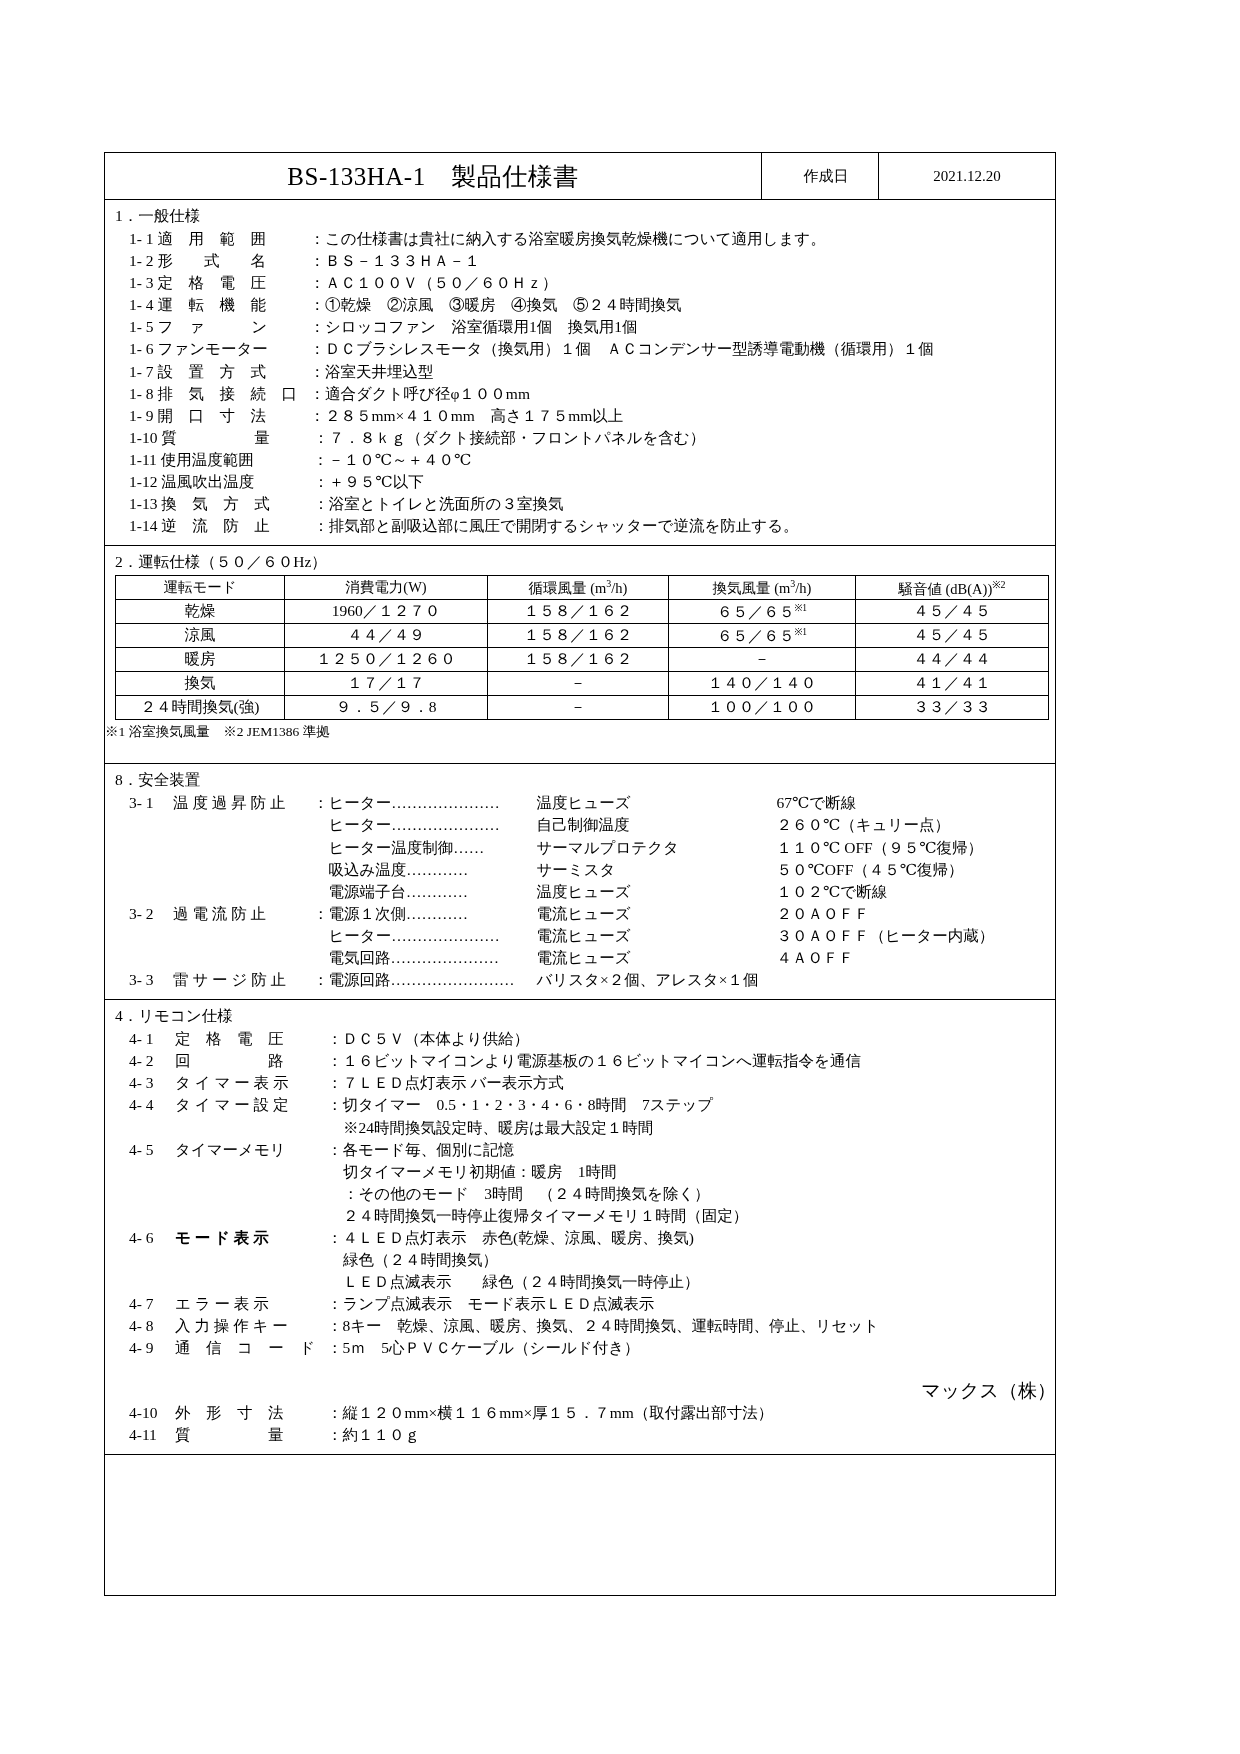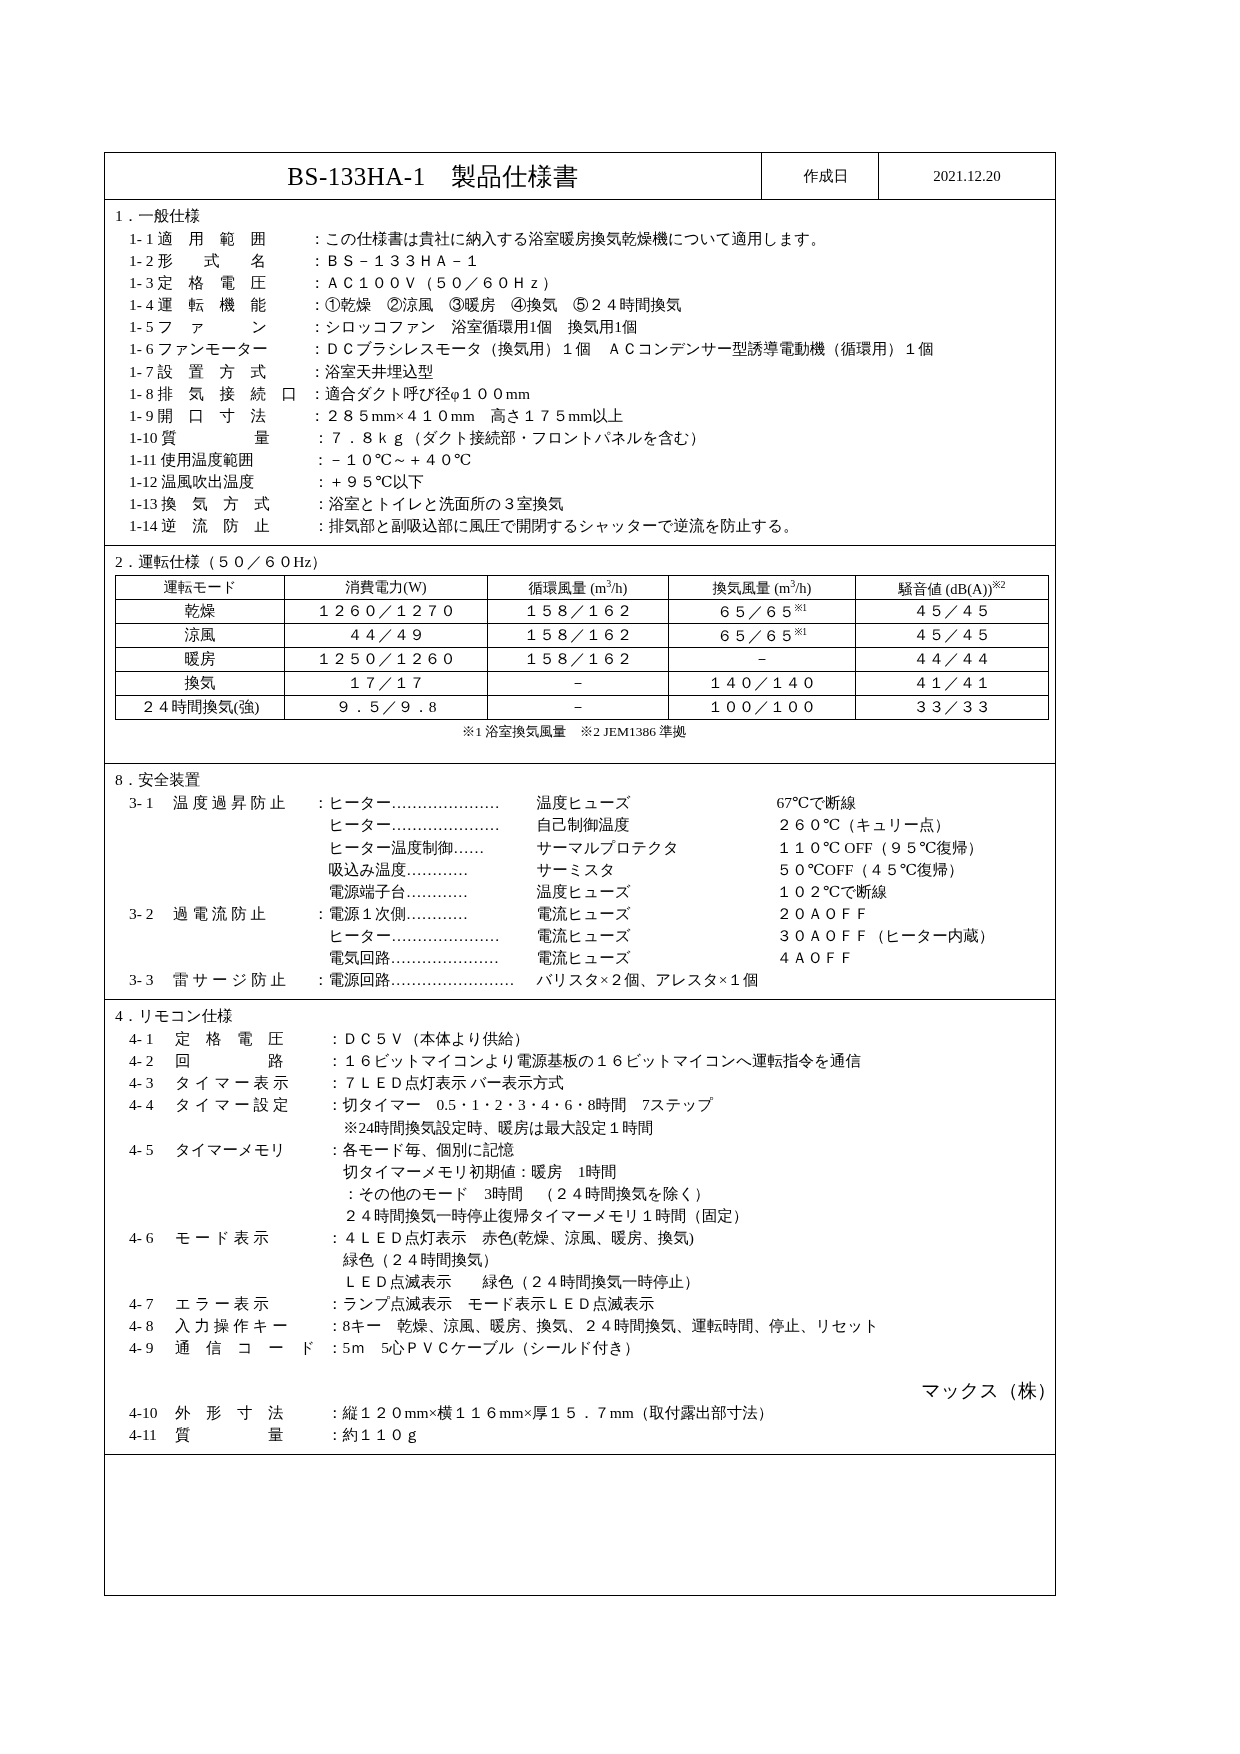"１２６０／１２７０" td.col-pw { text: １２６０ -> 1960 }
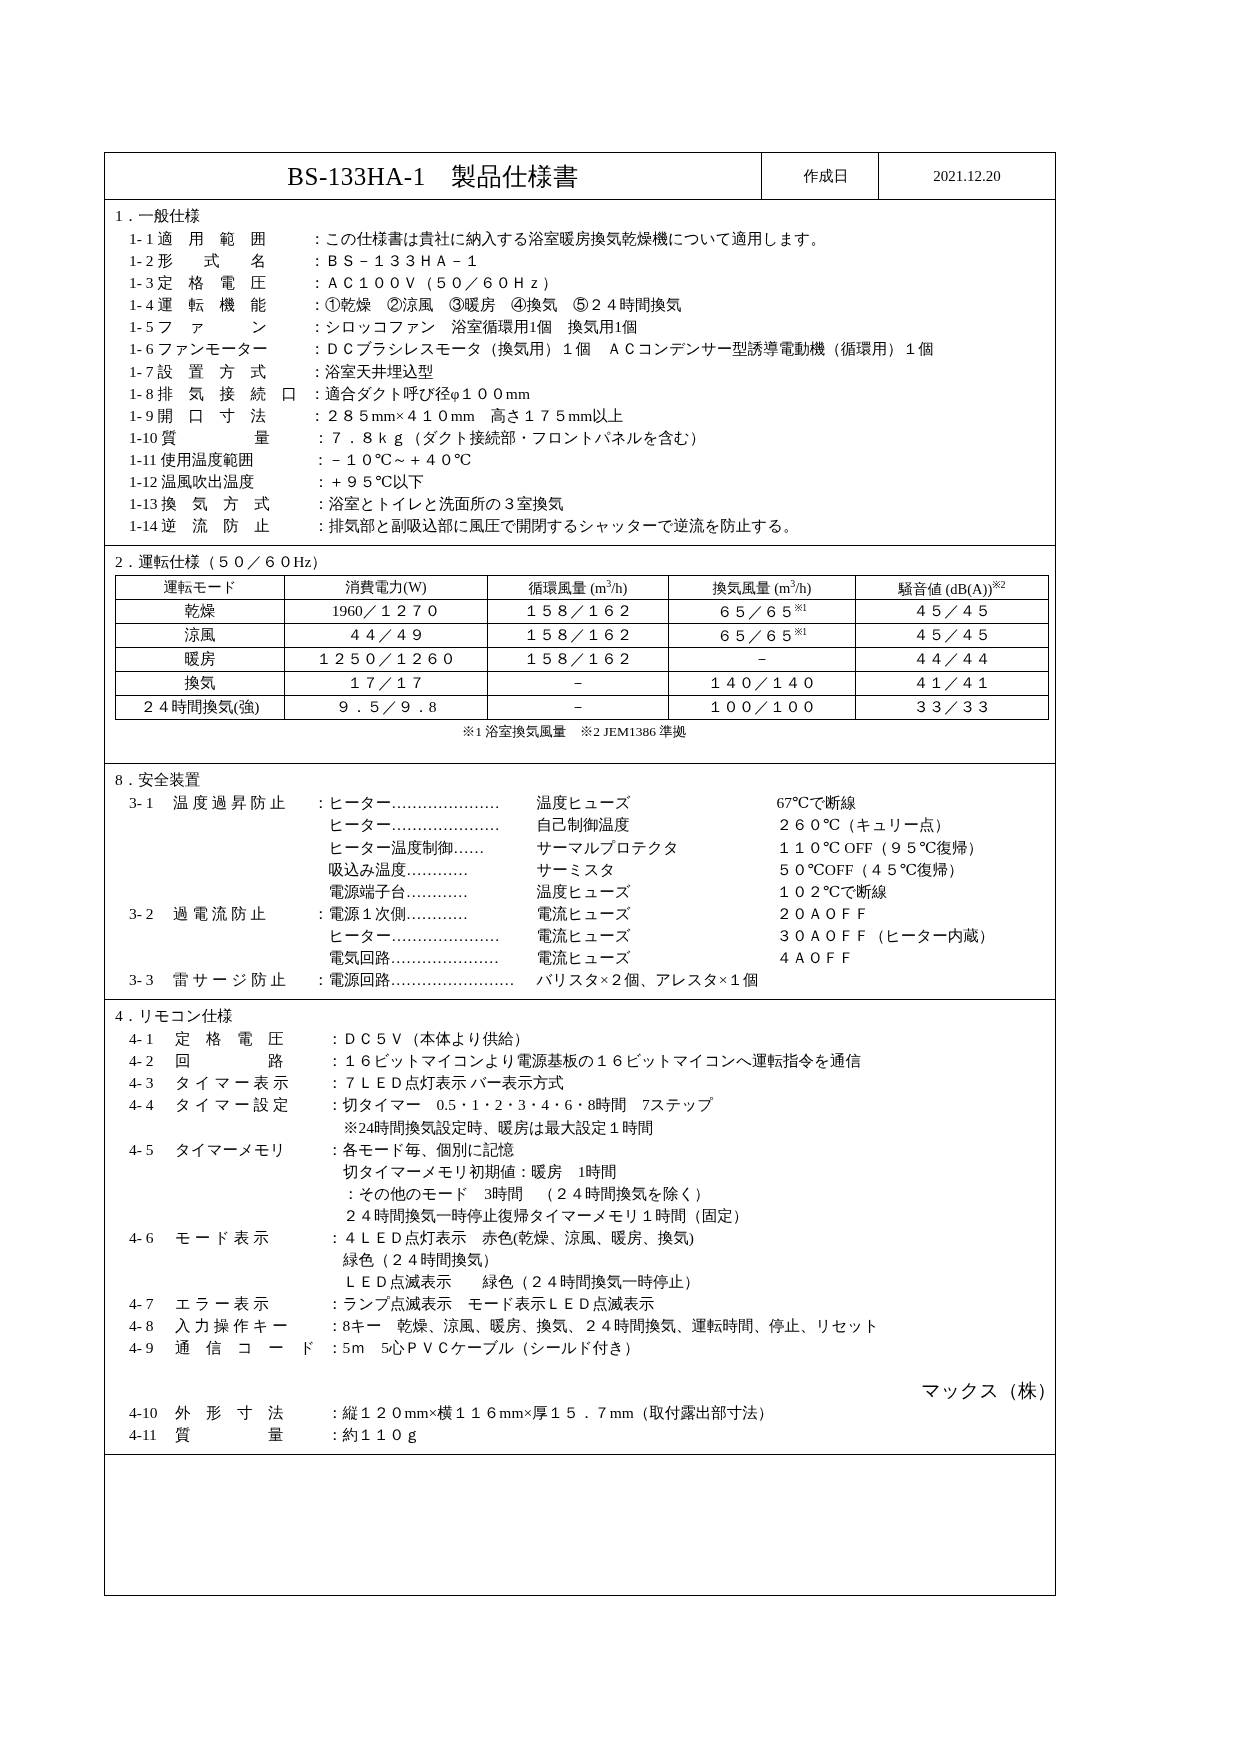"※1 浴室換気風量 ※2 JEM1386 準拠" .tbl-note { text-align: center -> left }
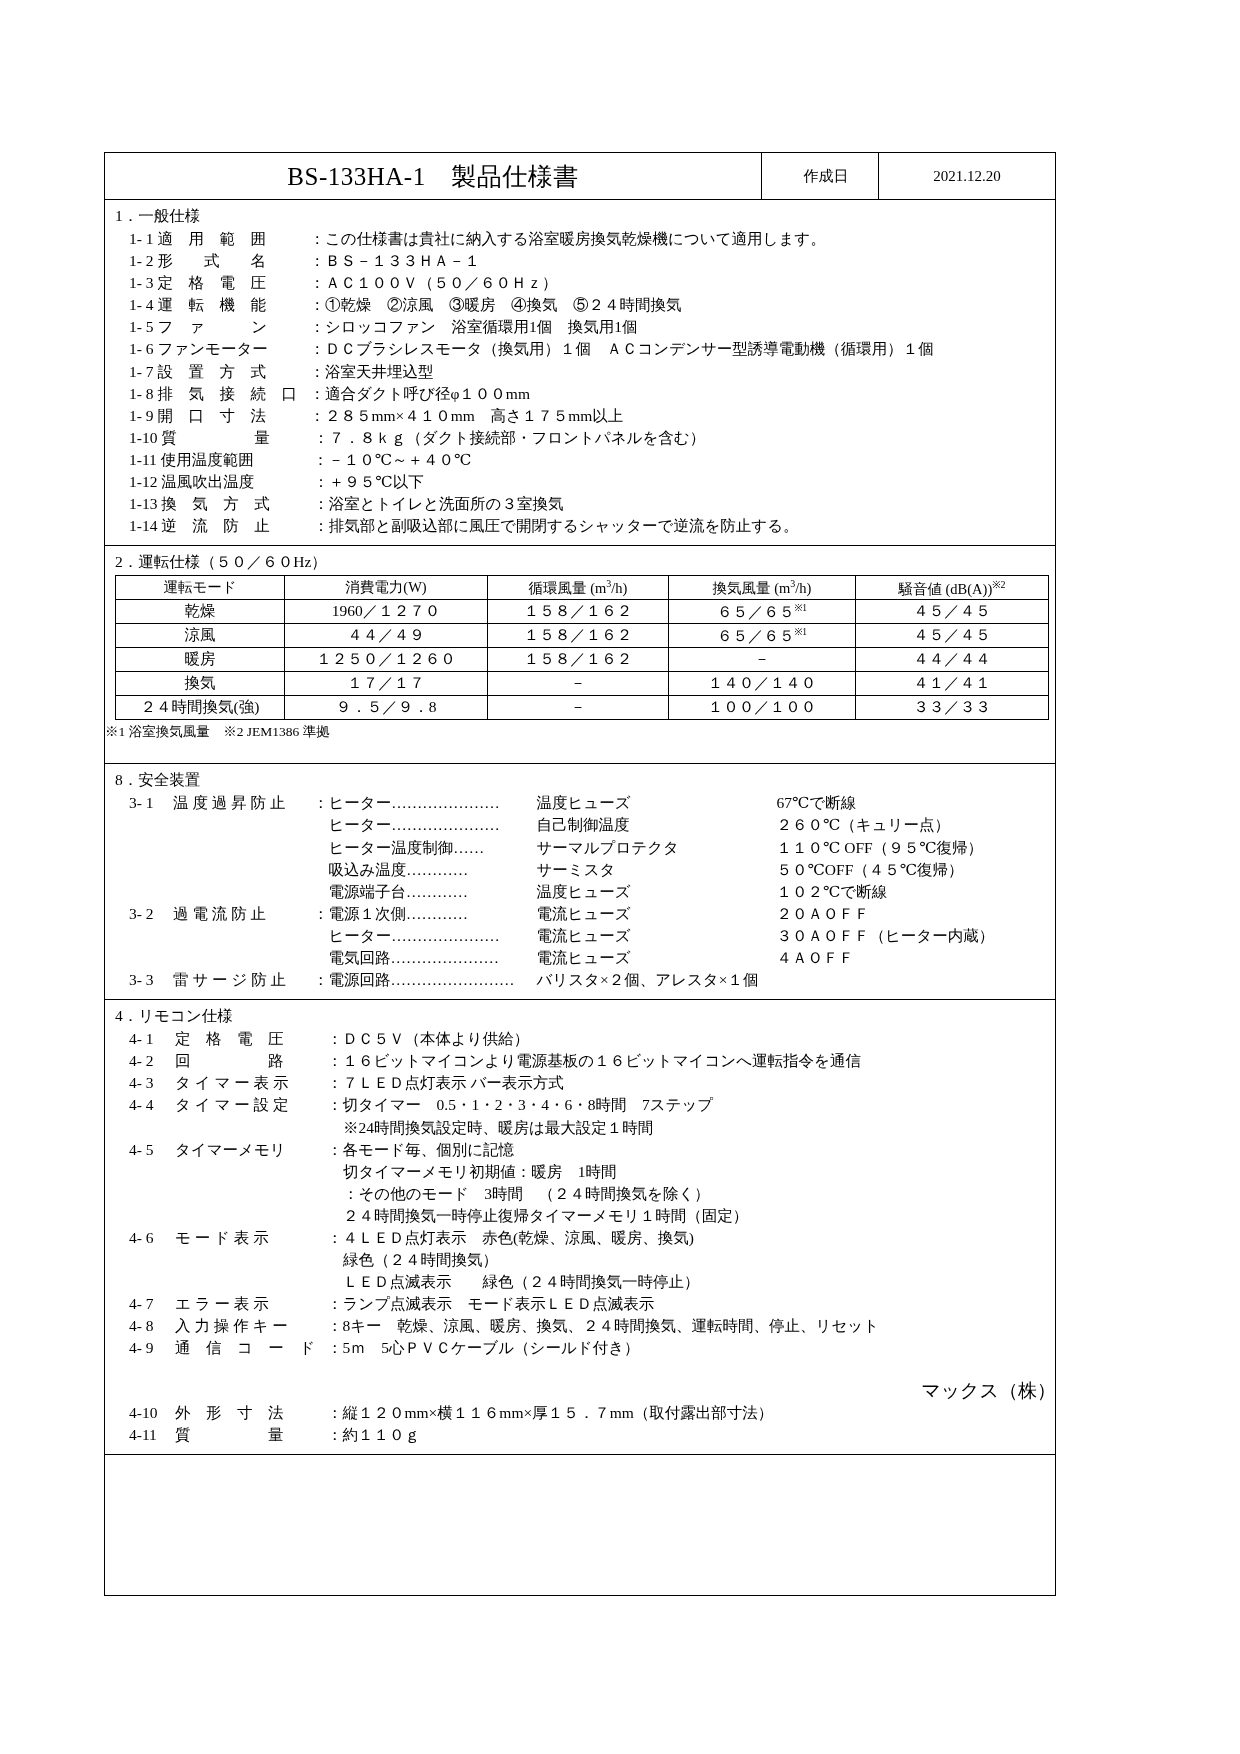"モ ー ド 表 示" span { font-weight: none -> bold }
